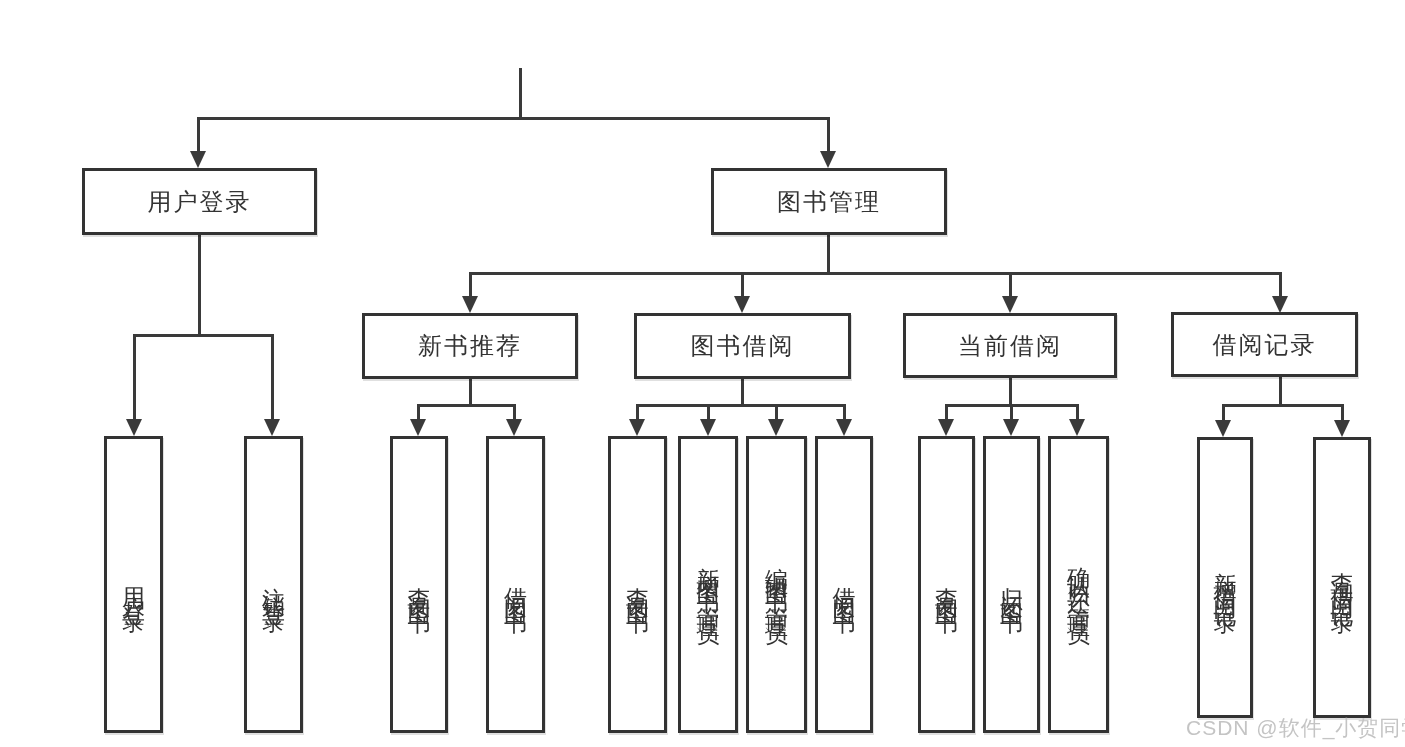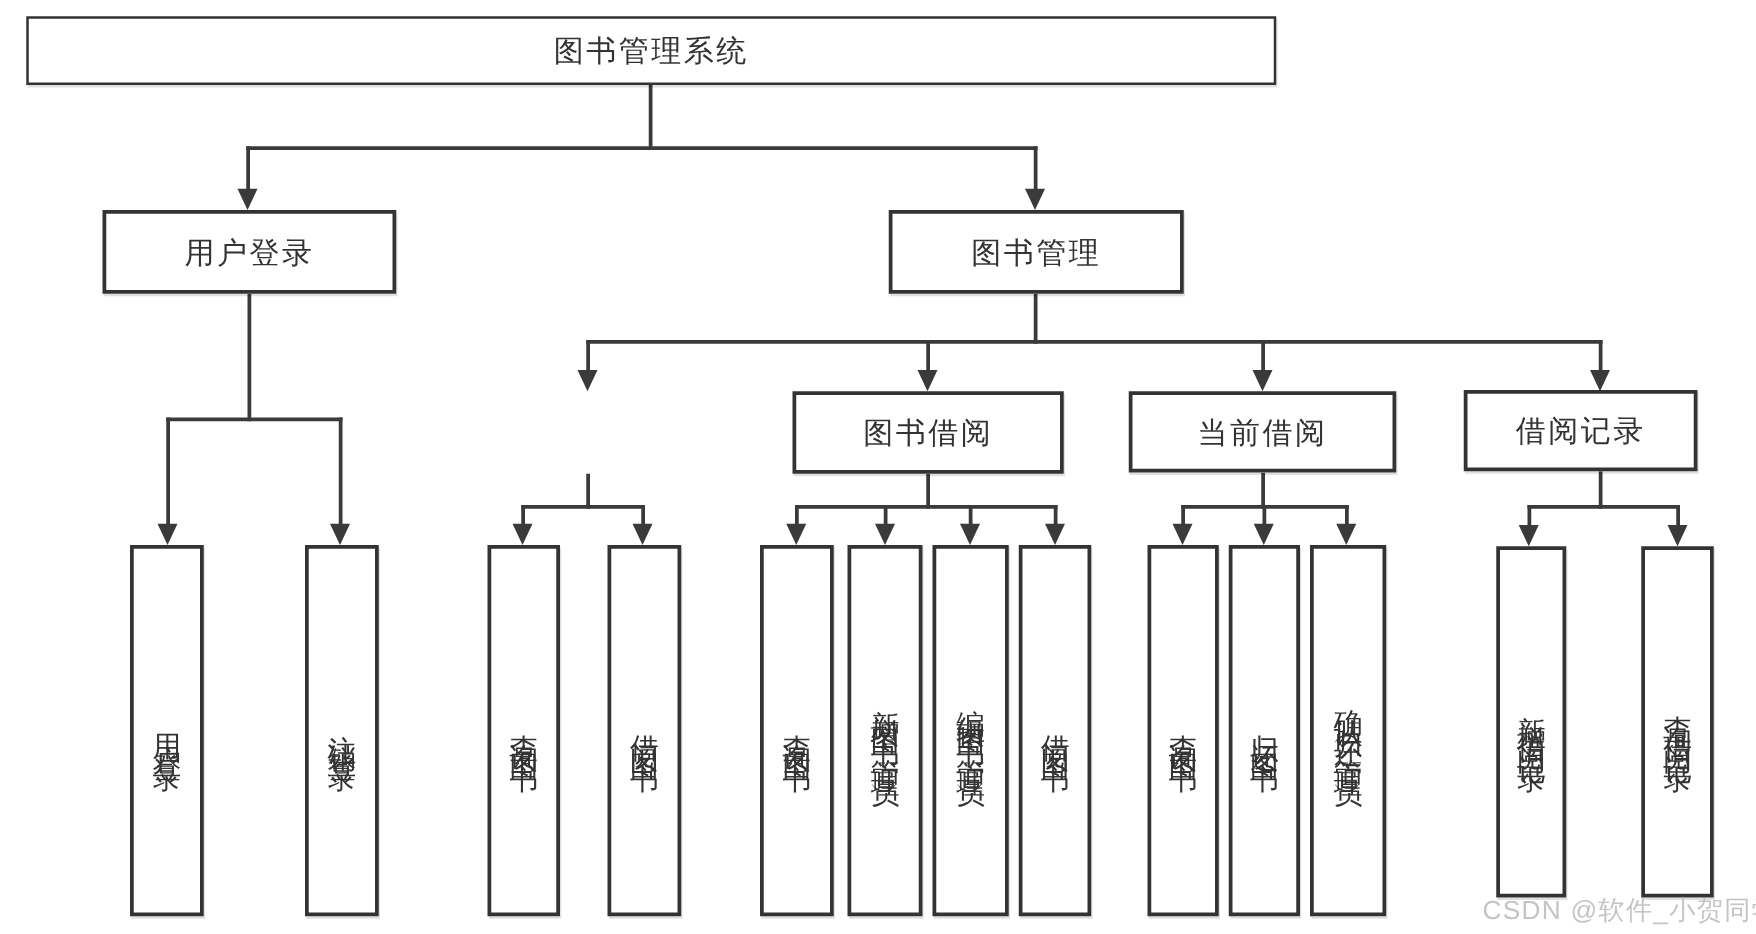"图书管理系统" div.box { html: <div> <span>图书管理系统</span> </div> -> none }
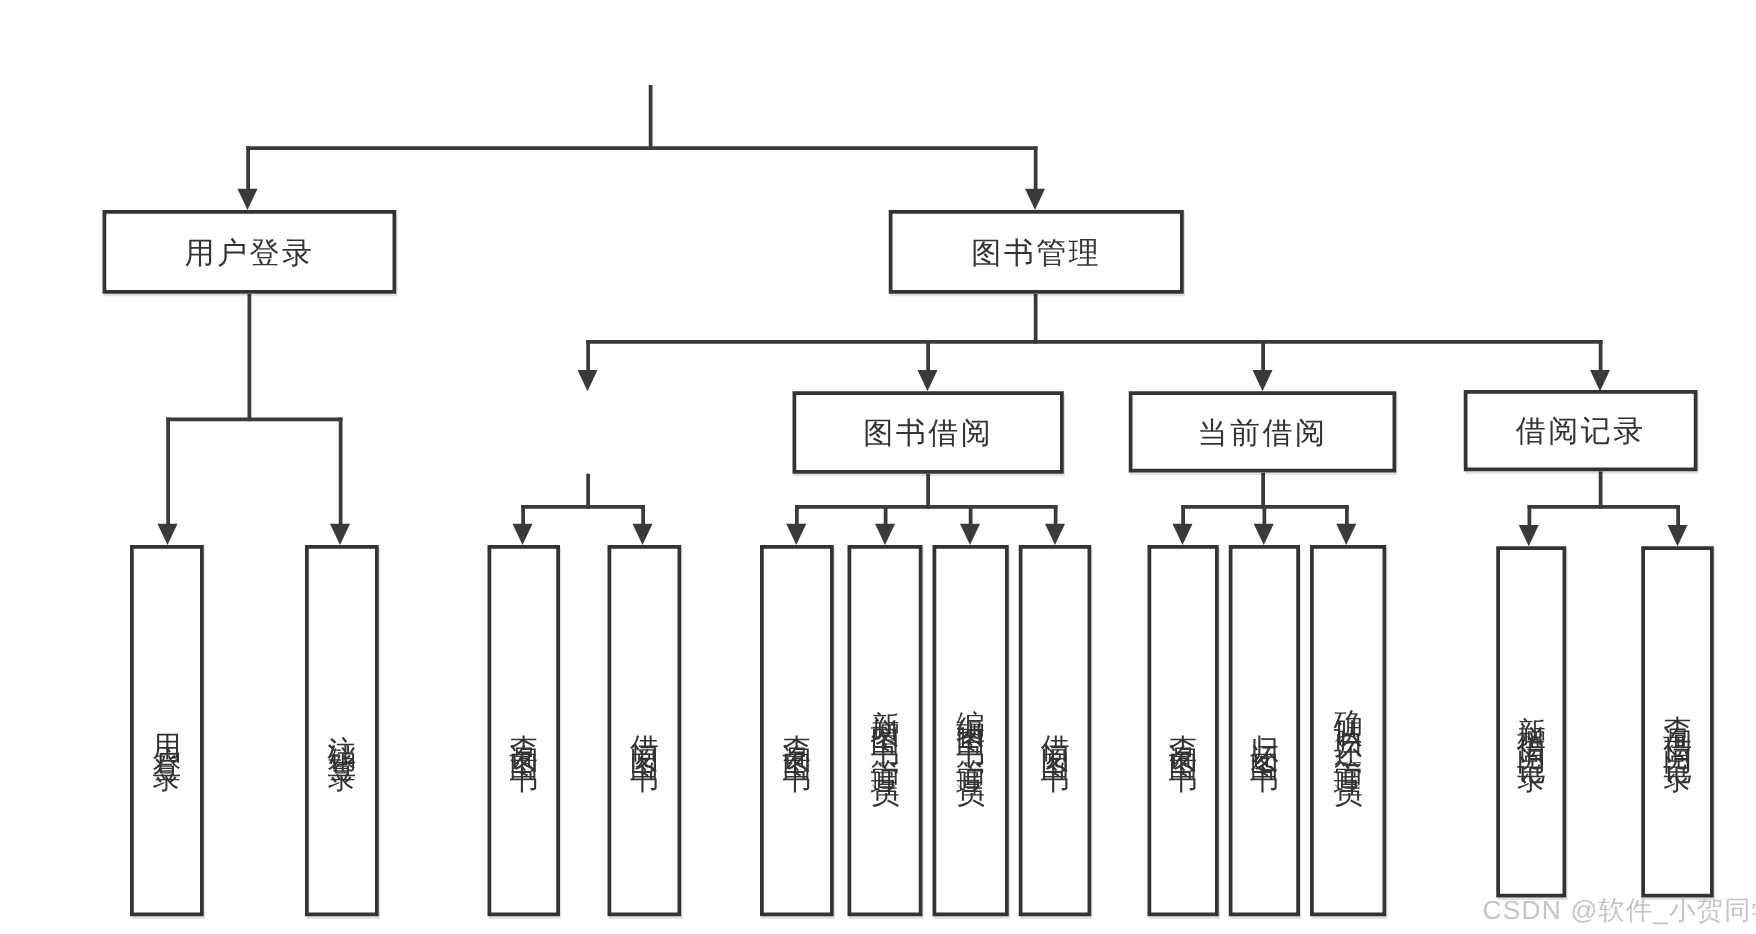"新书推荐" div.box { html: none -> <div> <span>新书推荐</span> </div> }
